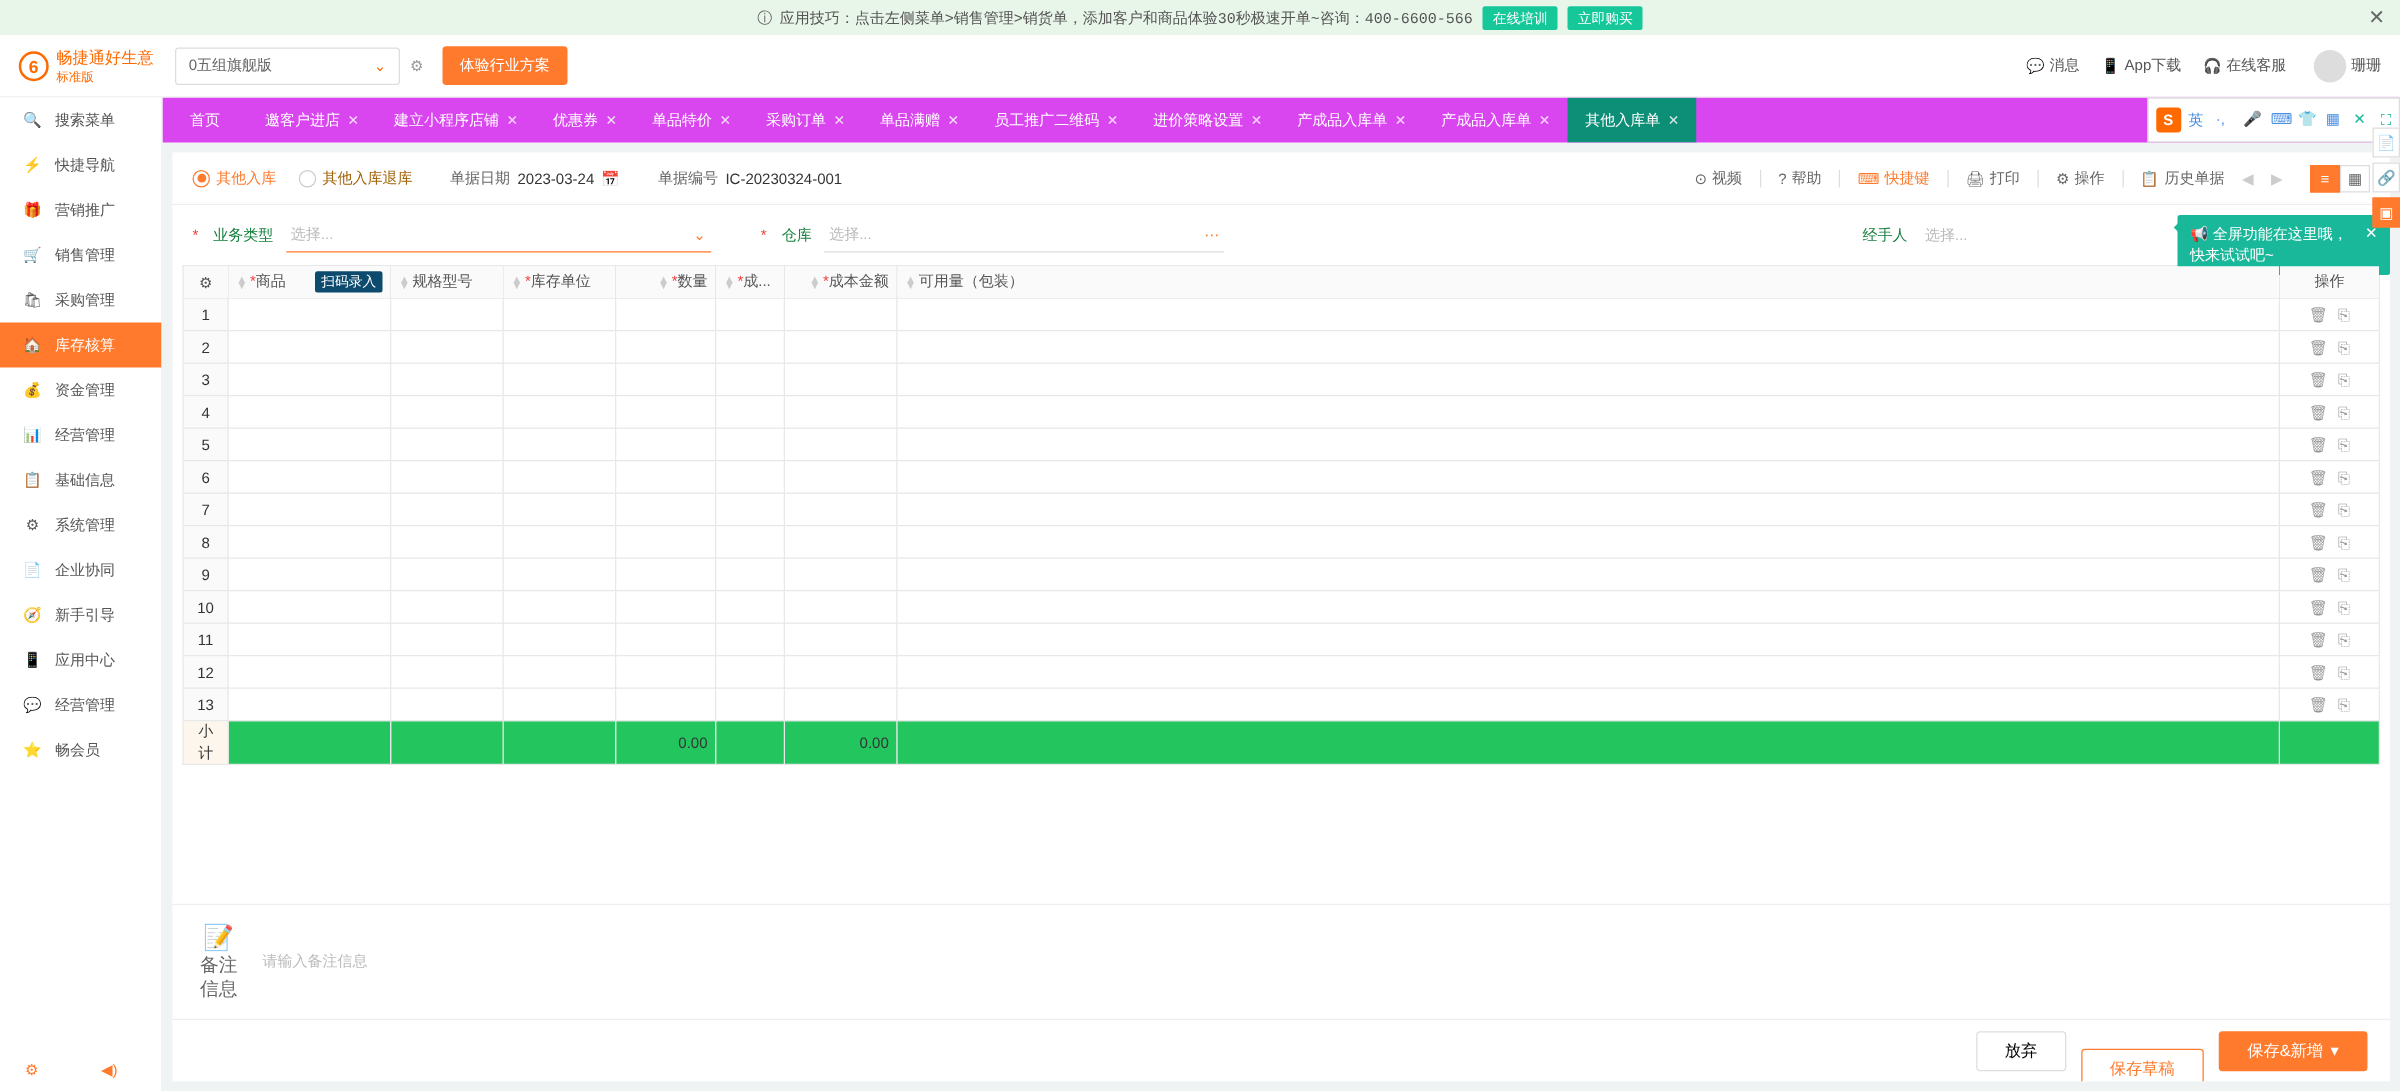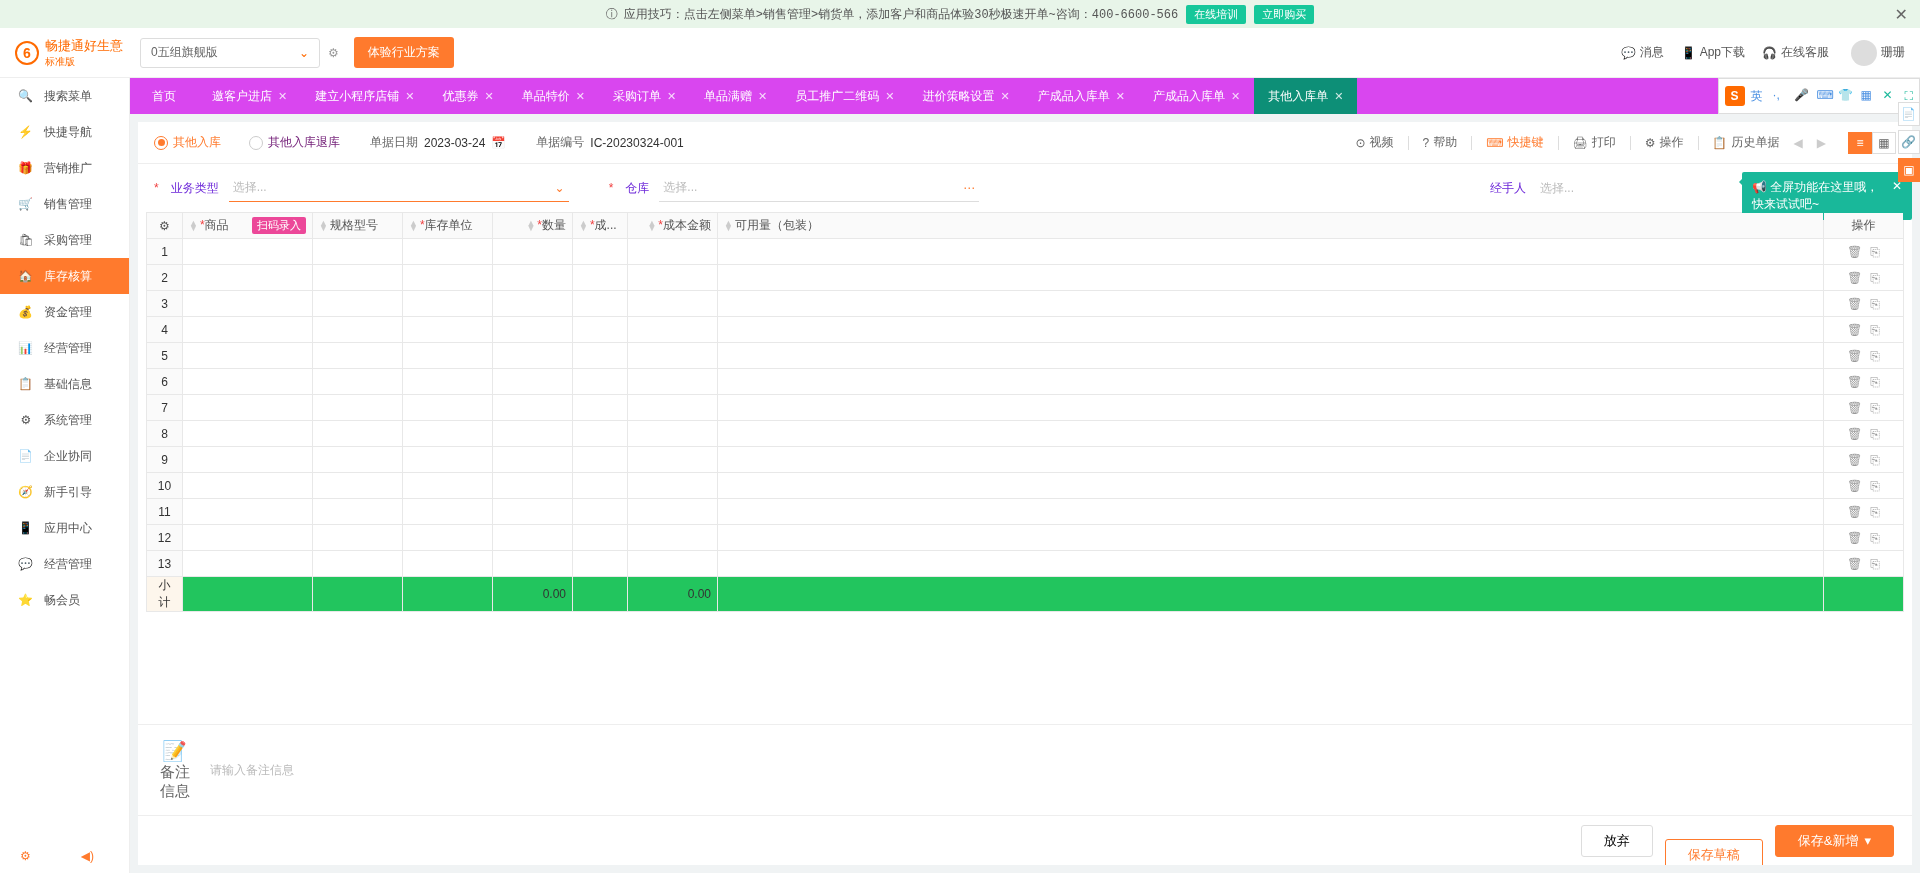"其他入库" .radio-grp { gap: 28px -> 18px }
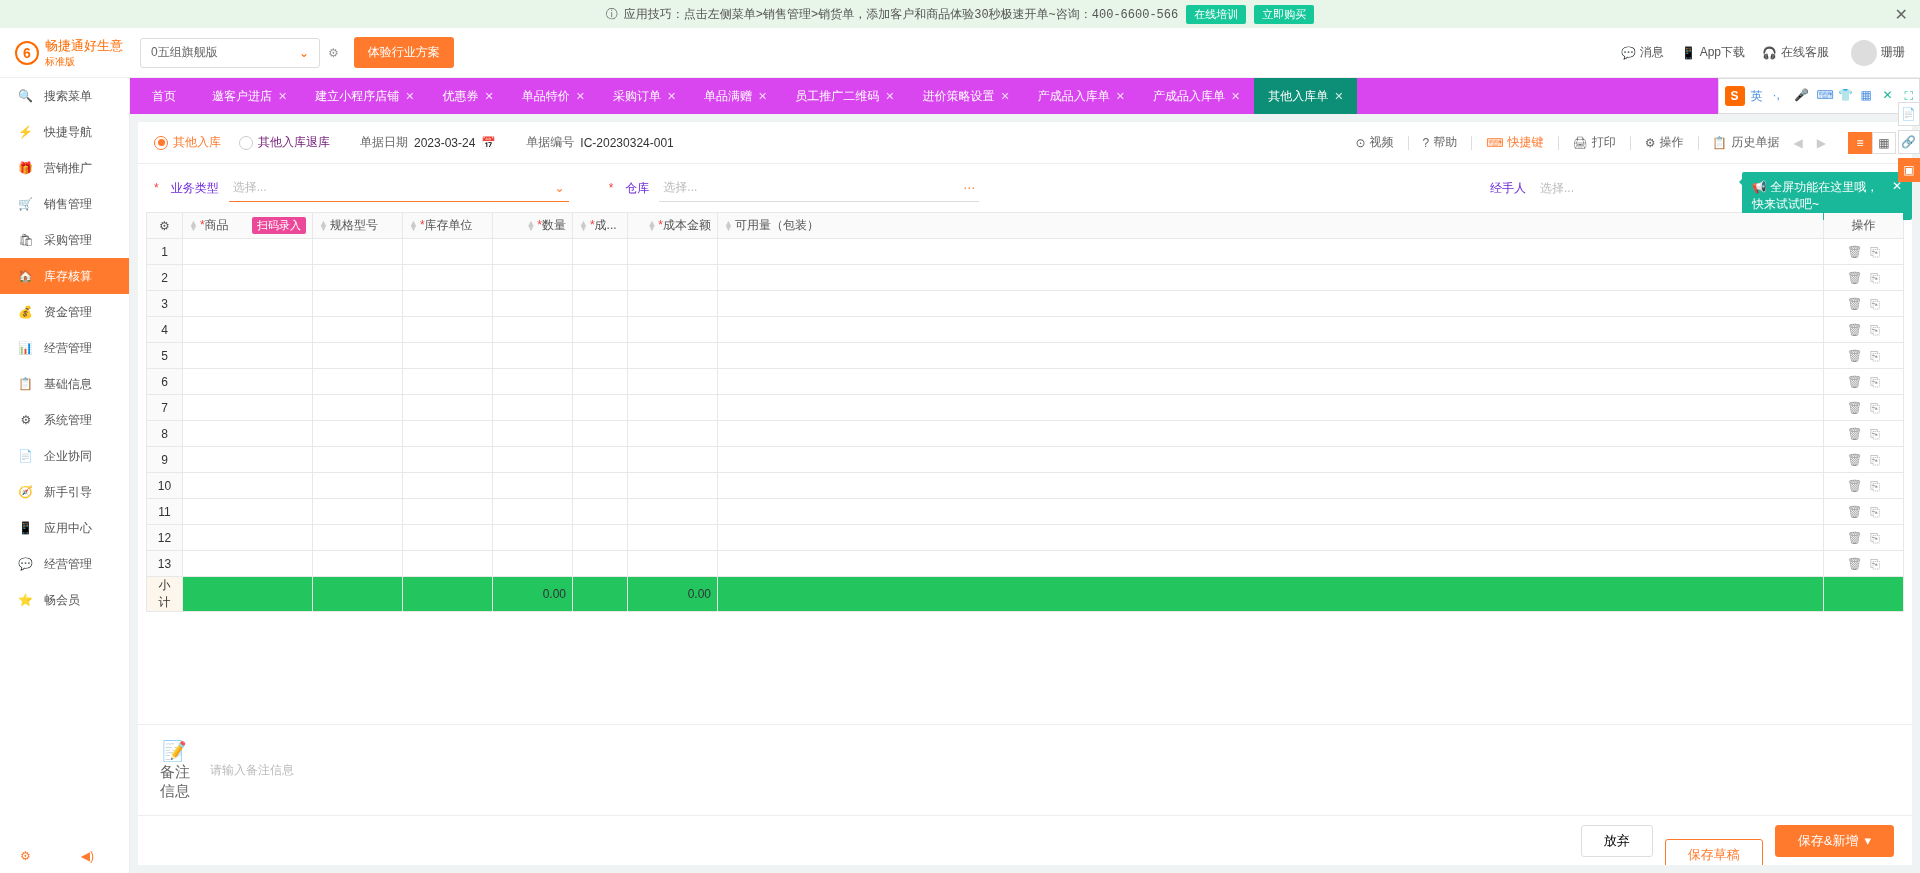"其他入库退库" span { color: #701a75 -> #a16207 }
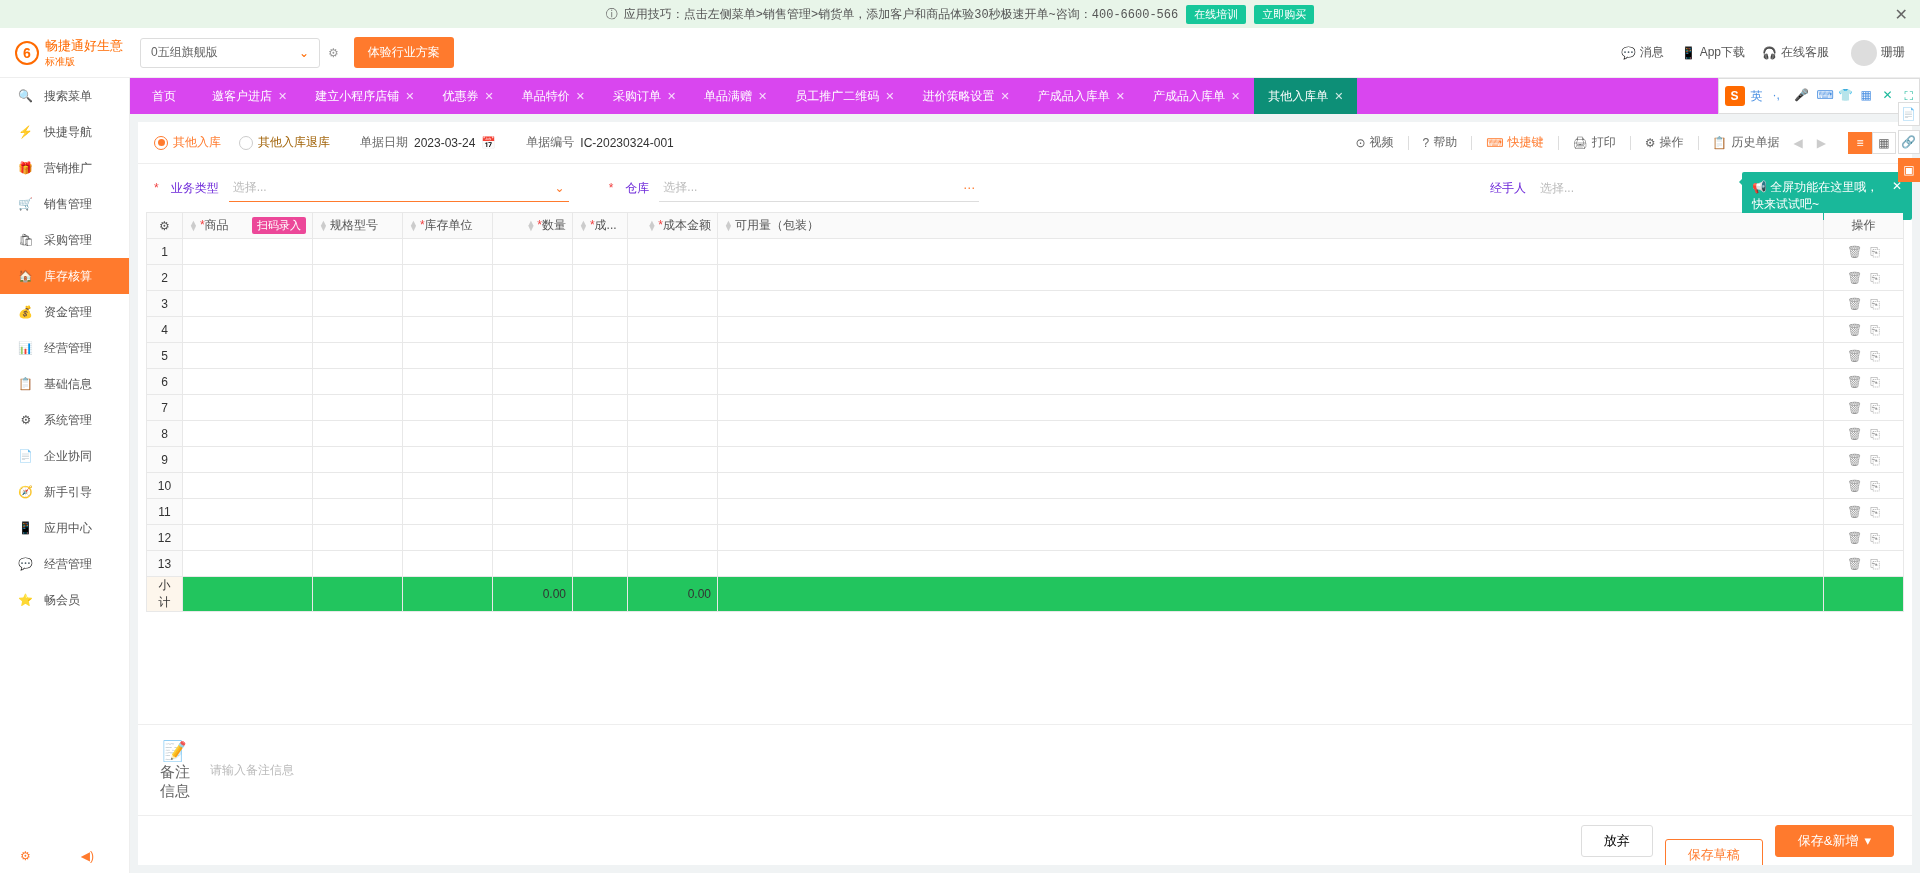"业务类型" .form-fld .lbl { color: #6d28d9 -> #15803d }
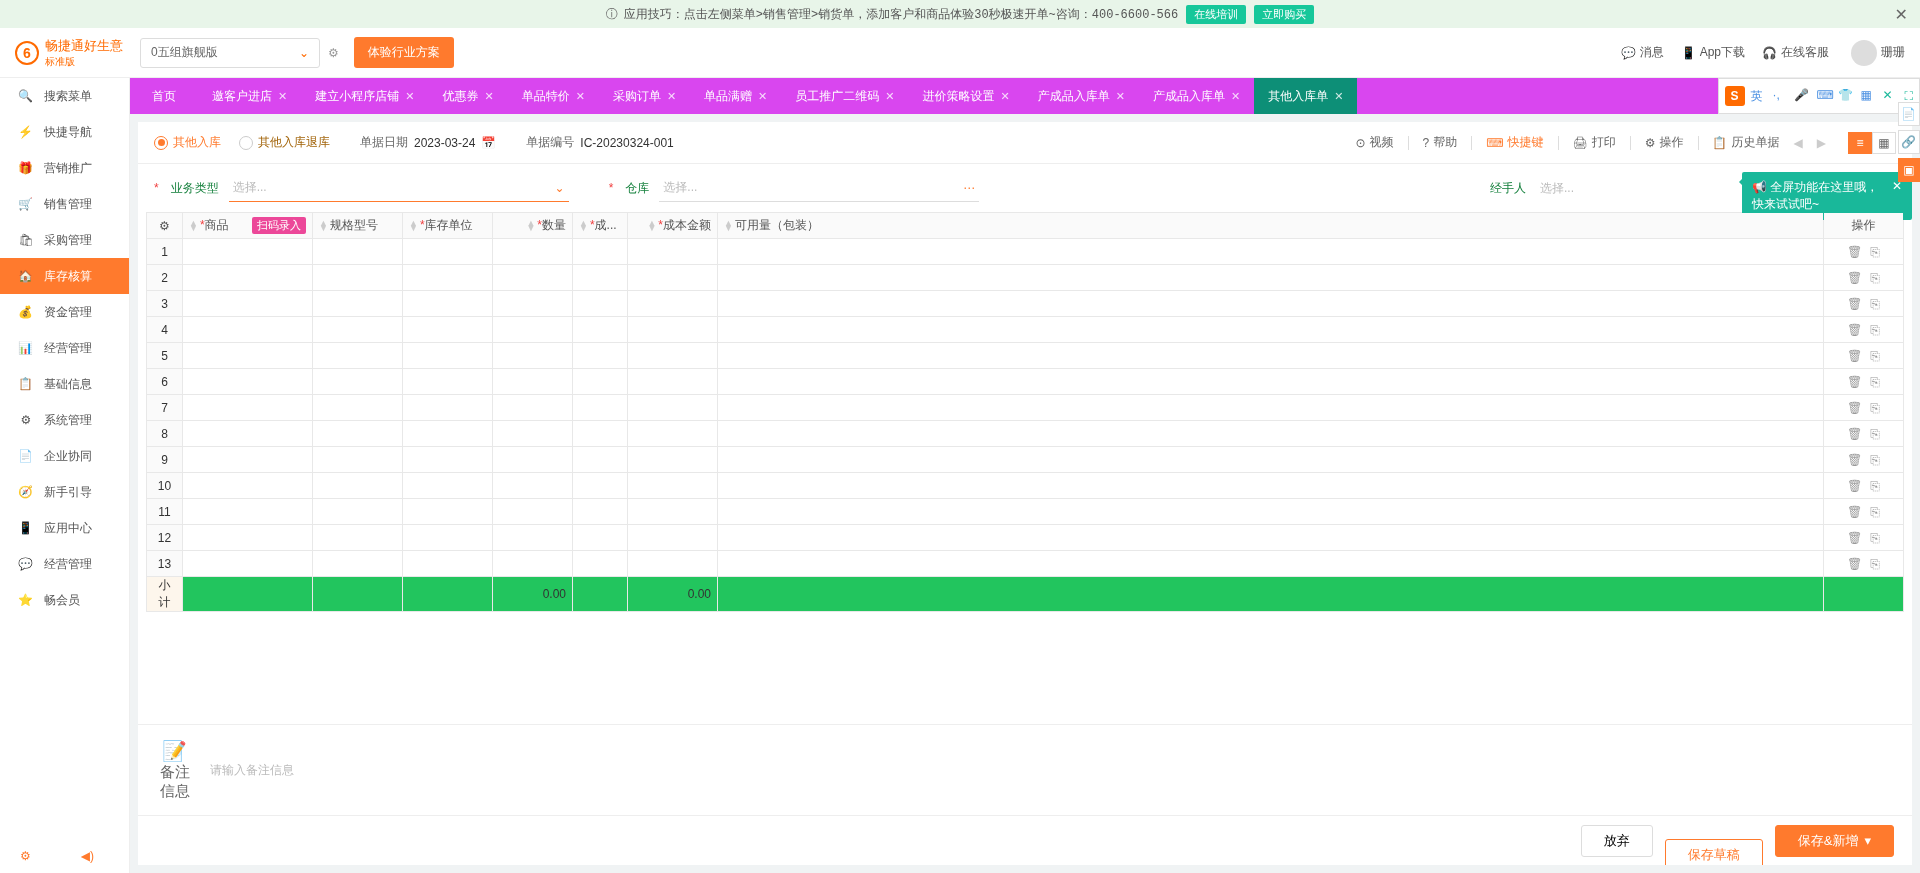"扫码录入" .scan-tag { background: #ec4899 -> #0c4a6e }
